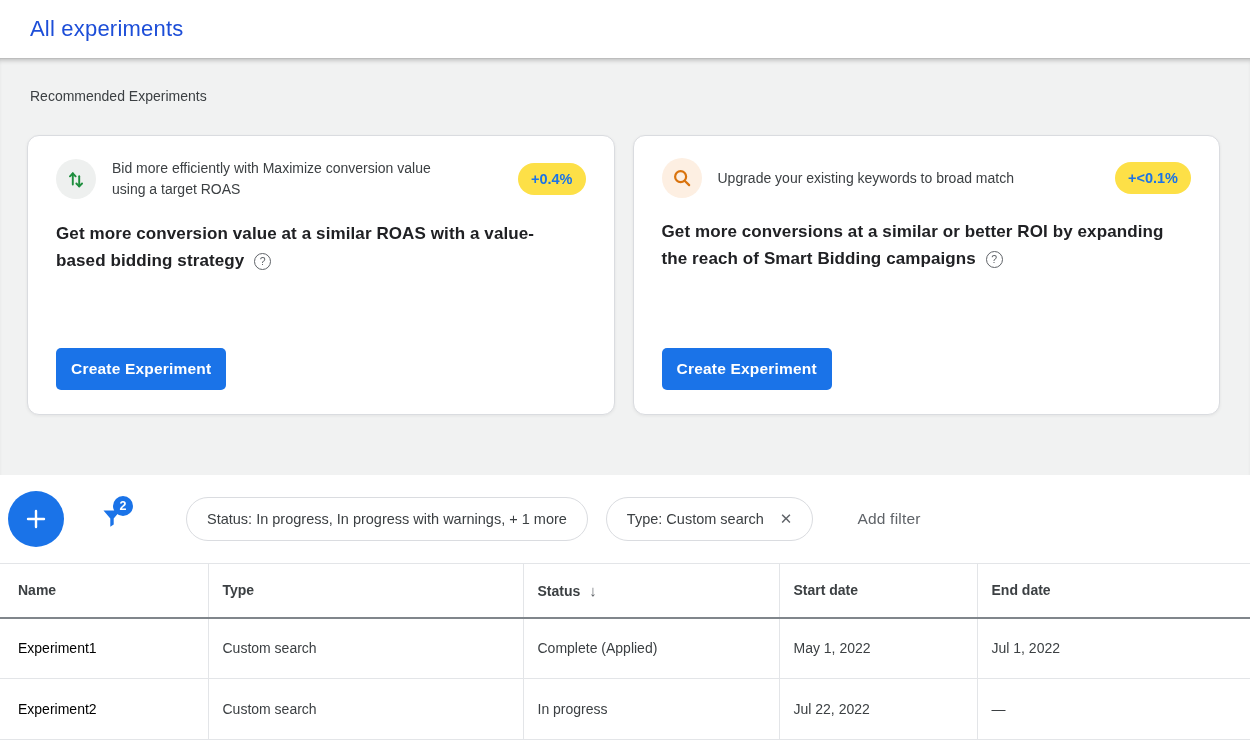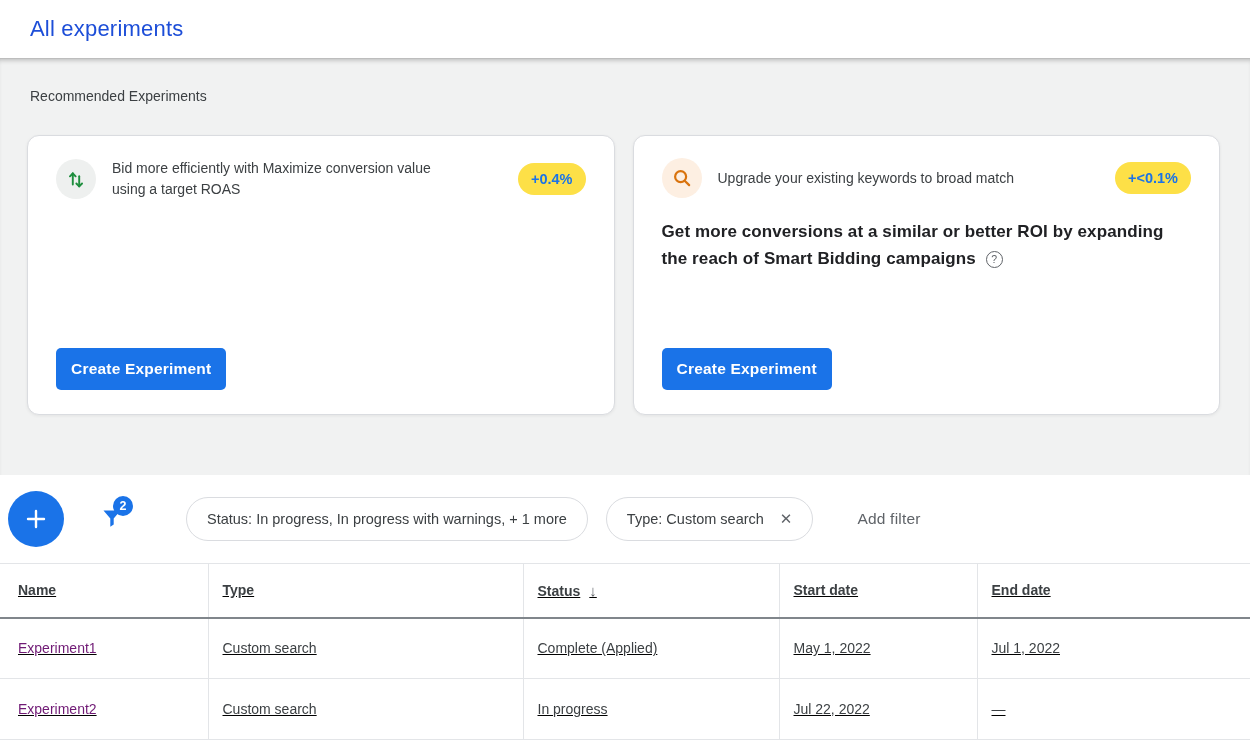"Get more conversion value at" div.card-desc { html: none -> <div> <span>Get more conversion value at a similar ROAS with a value-based bidding strategy</span> <span>?</span> </div> }
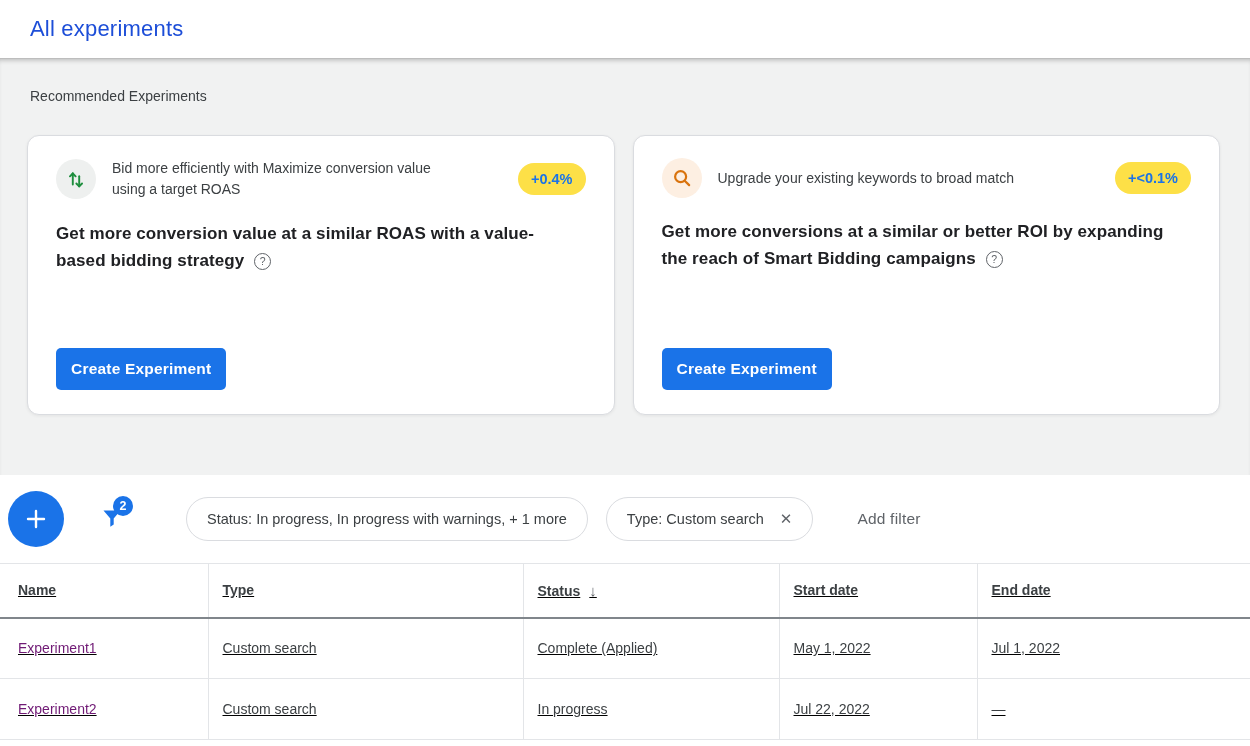"Name" table.experiments { text-decoration: underline -> none }
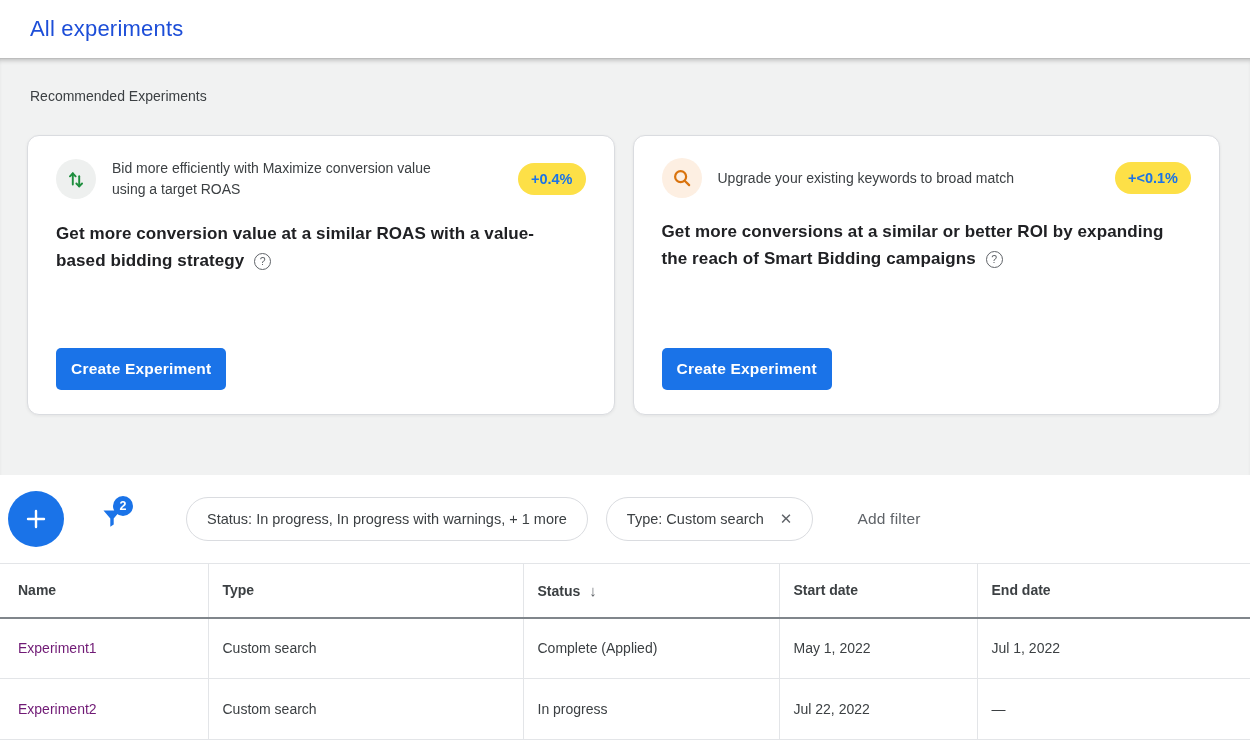"Experiment1" .link { color: #701a75 -> #000000 }
